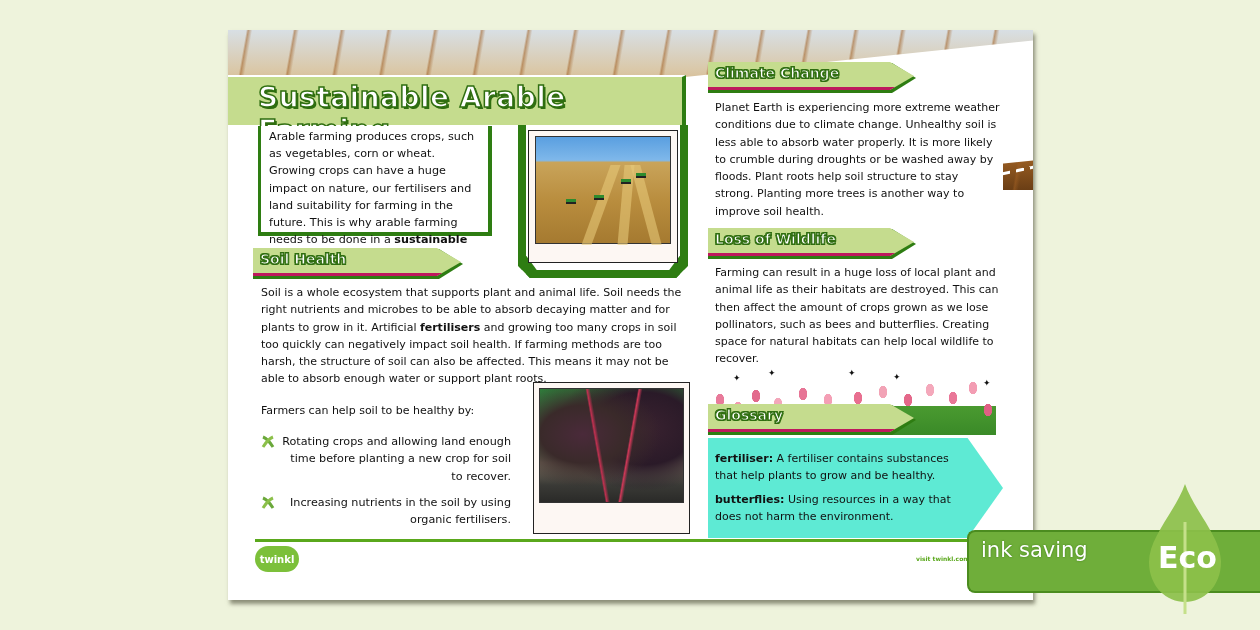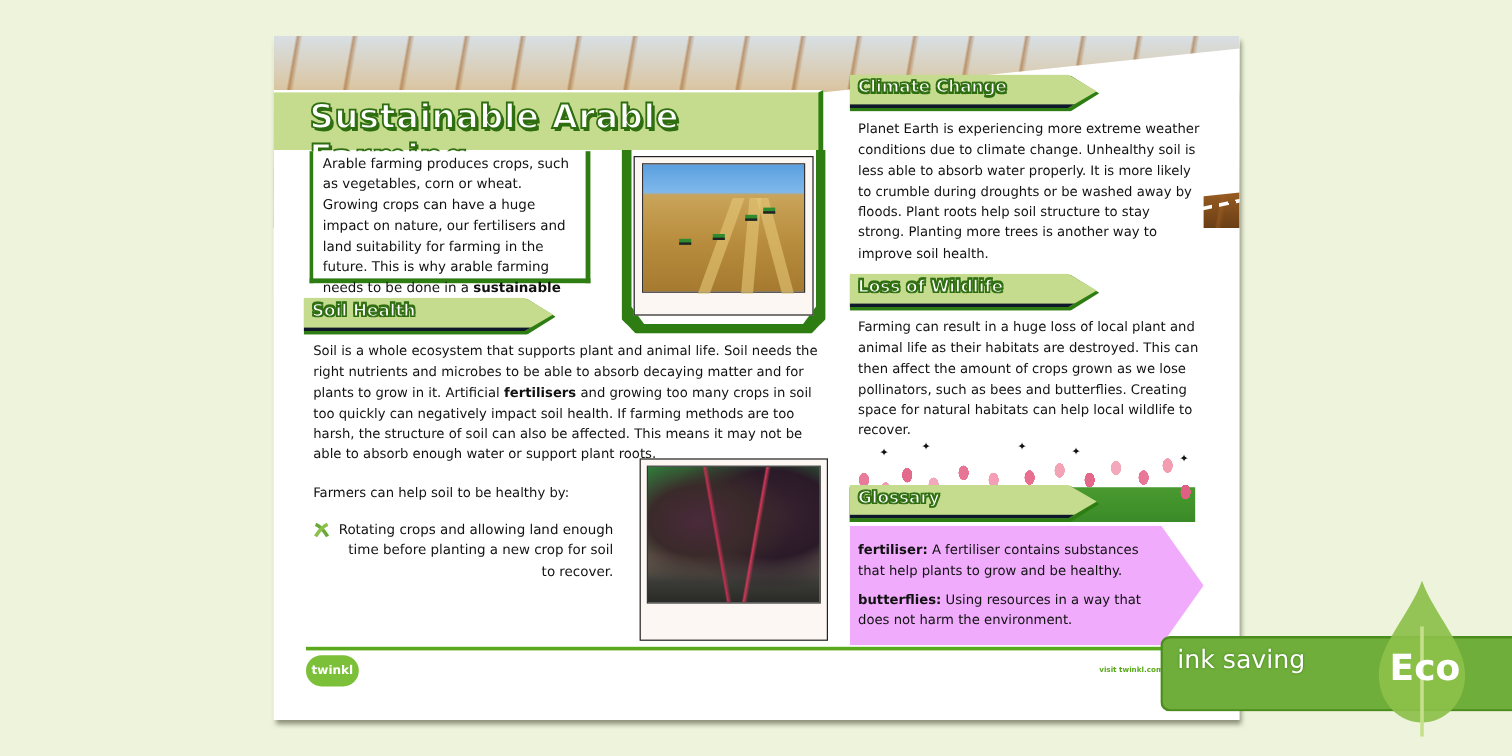"Climate Change" .banner { border-bottom: 3px solid #0f172a -> 3px solid #be185d }
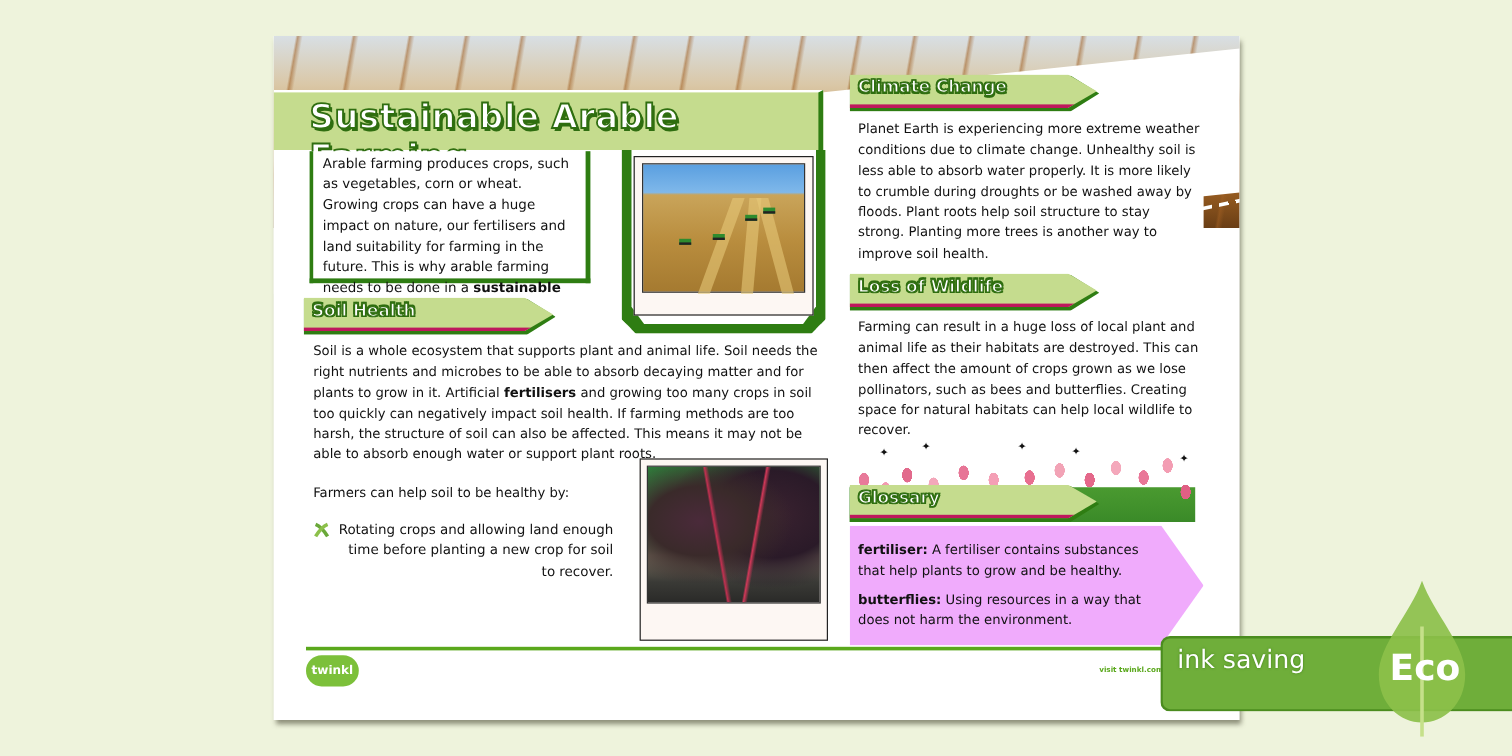"fertiliser: A fertiliser contains" .glossary-box { background: #f0abfc -> #5eead4 }
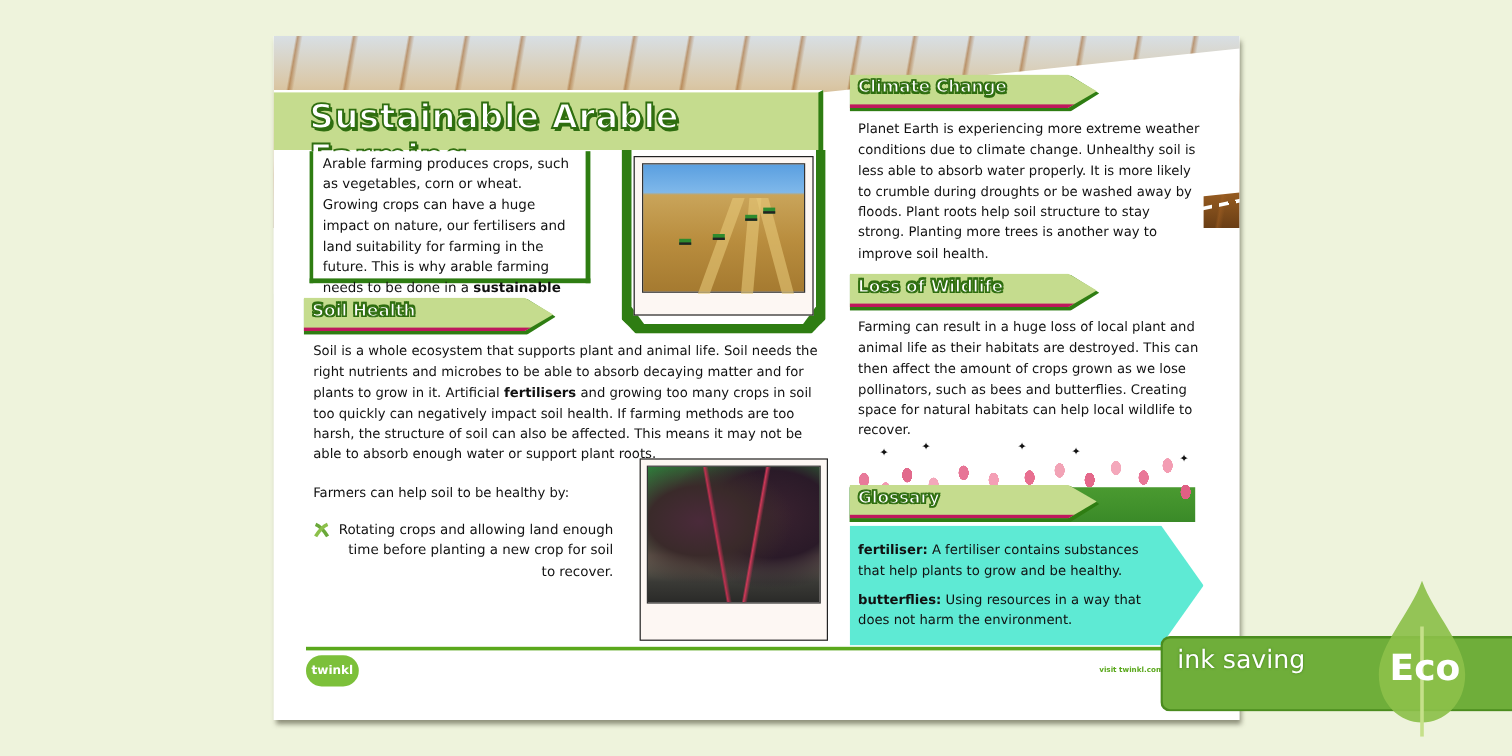"Increasing nutrients in the soil" li { html: none -> <li> <svg> <path></path> <path></path> </svg> <span>Increasing nutrients in the soil by using organic fertilisers.</span> </li> }
